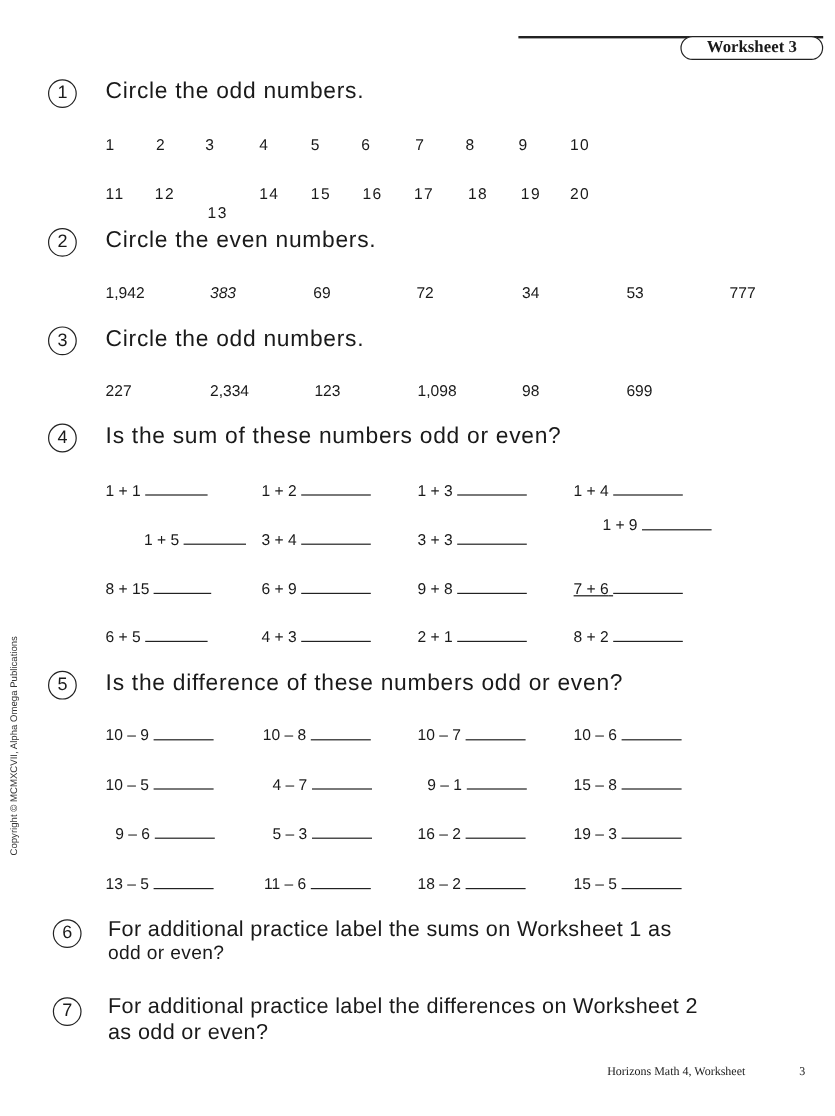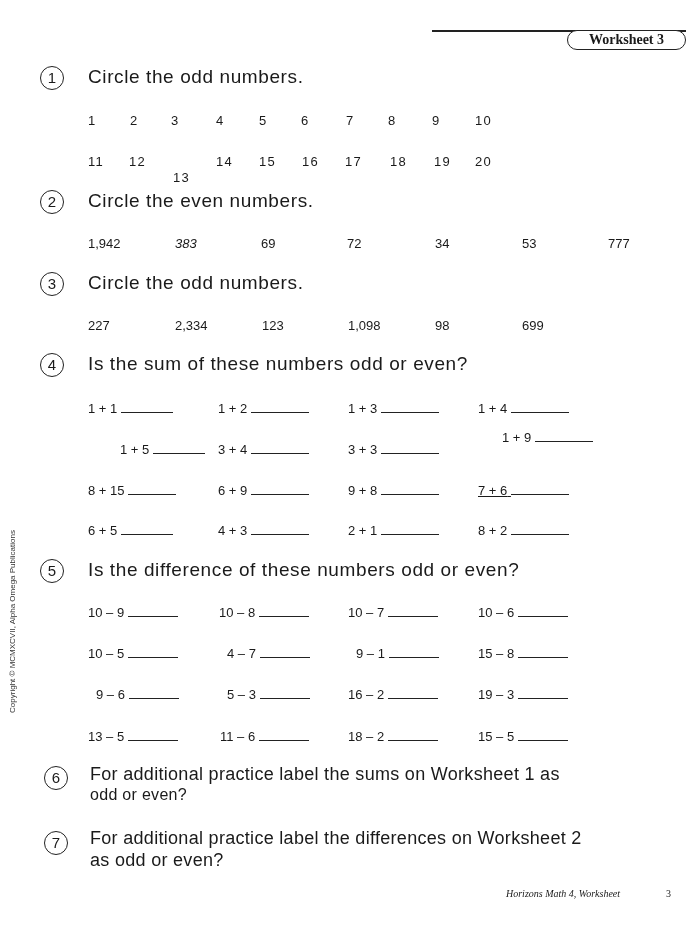"Horizons Math 4, Worksheet" .footer { font-style: italic -> none }
